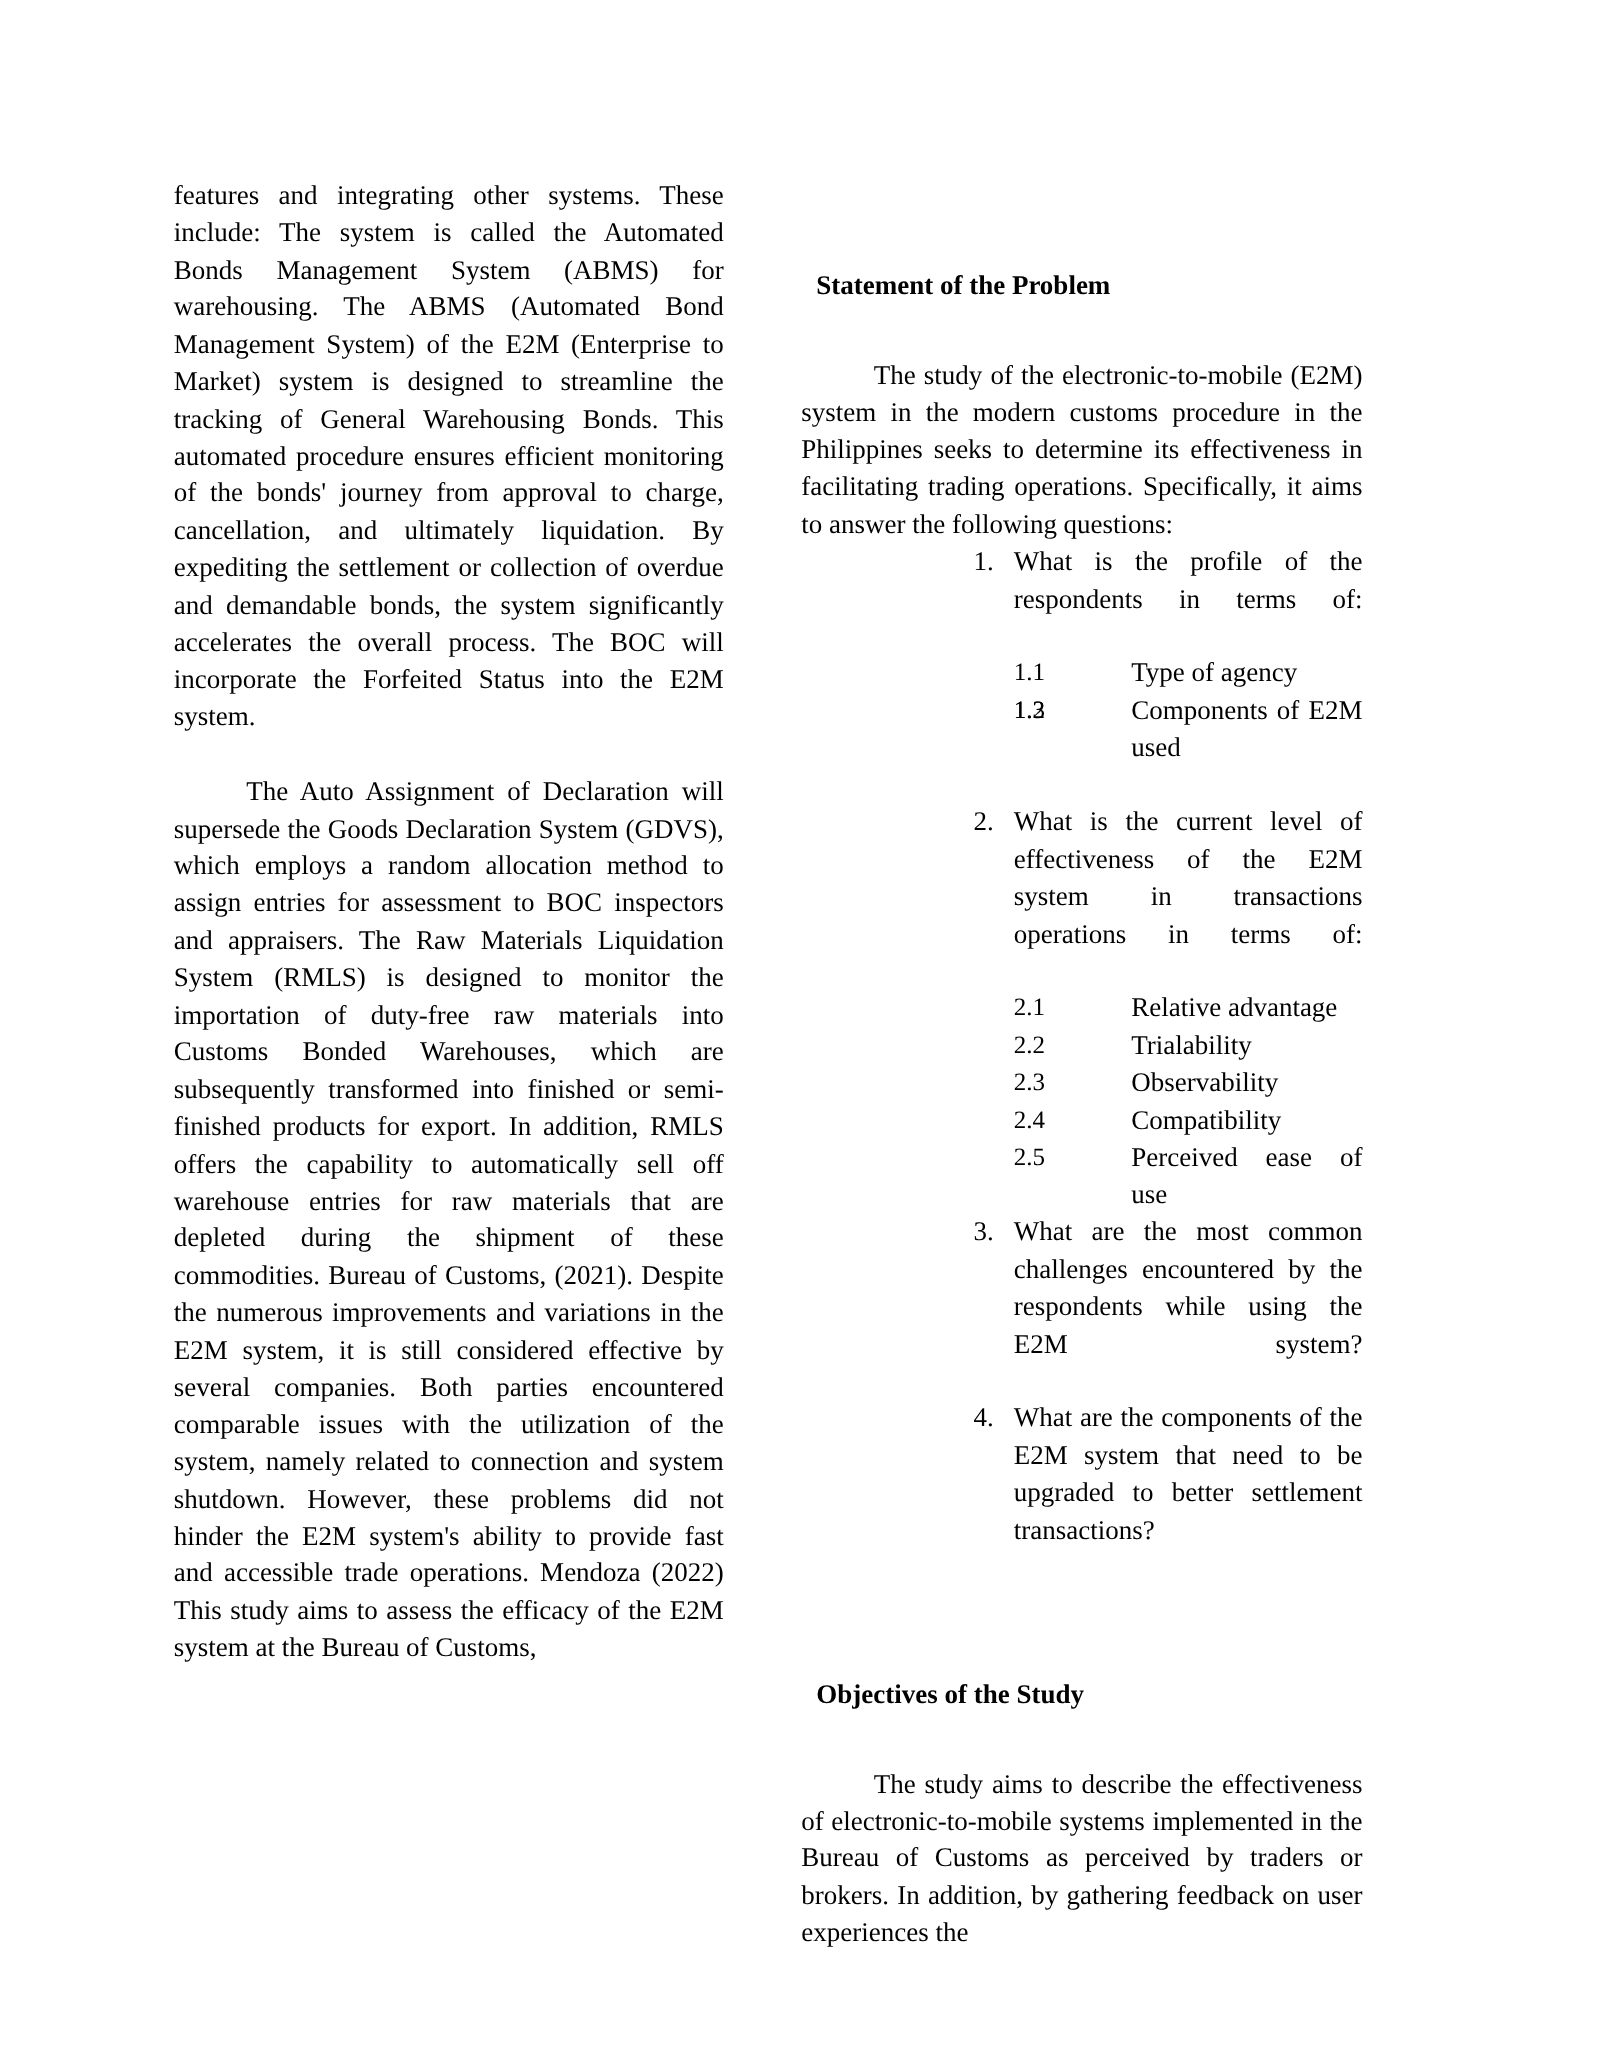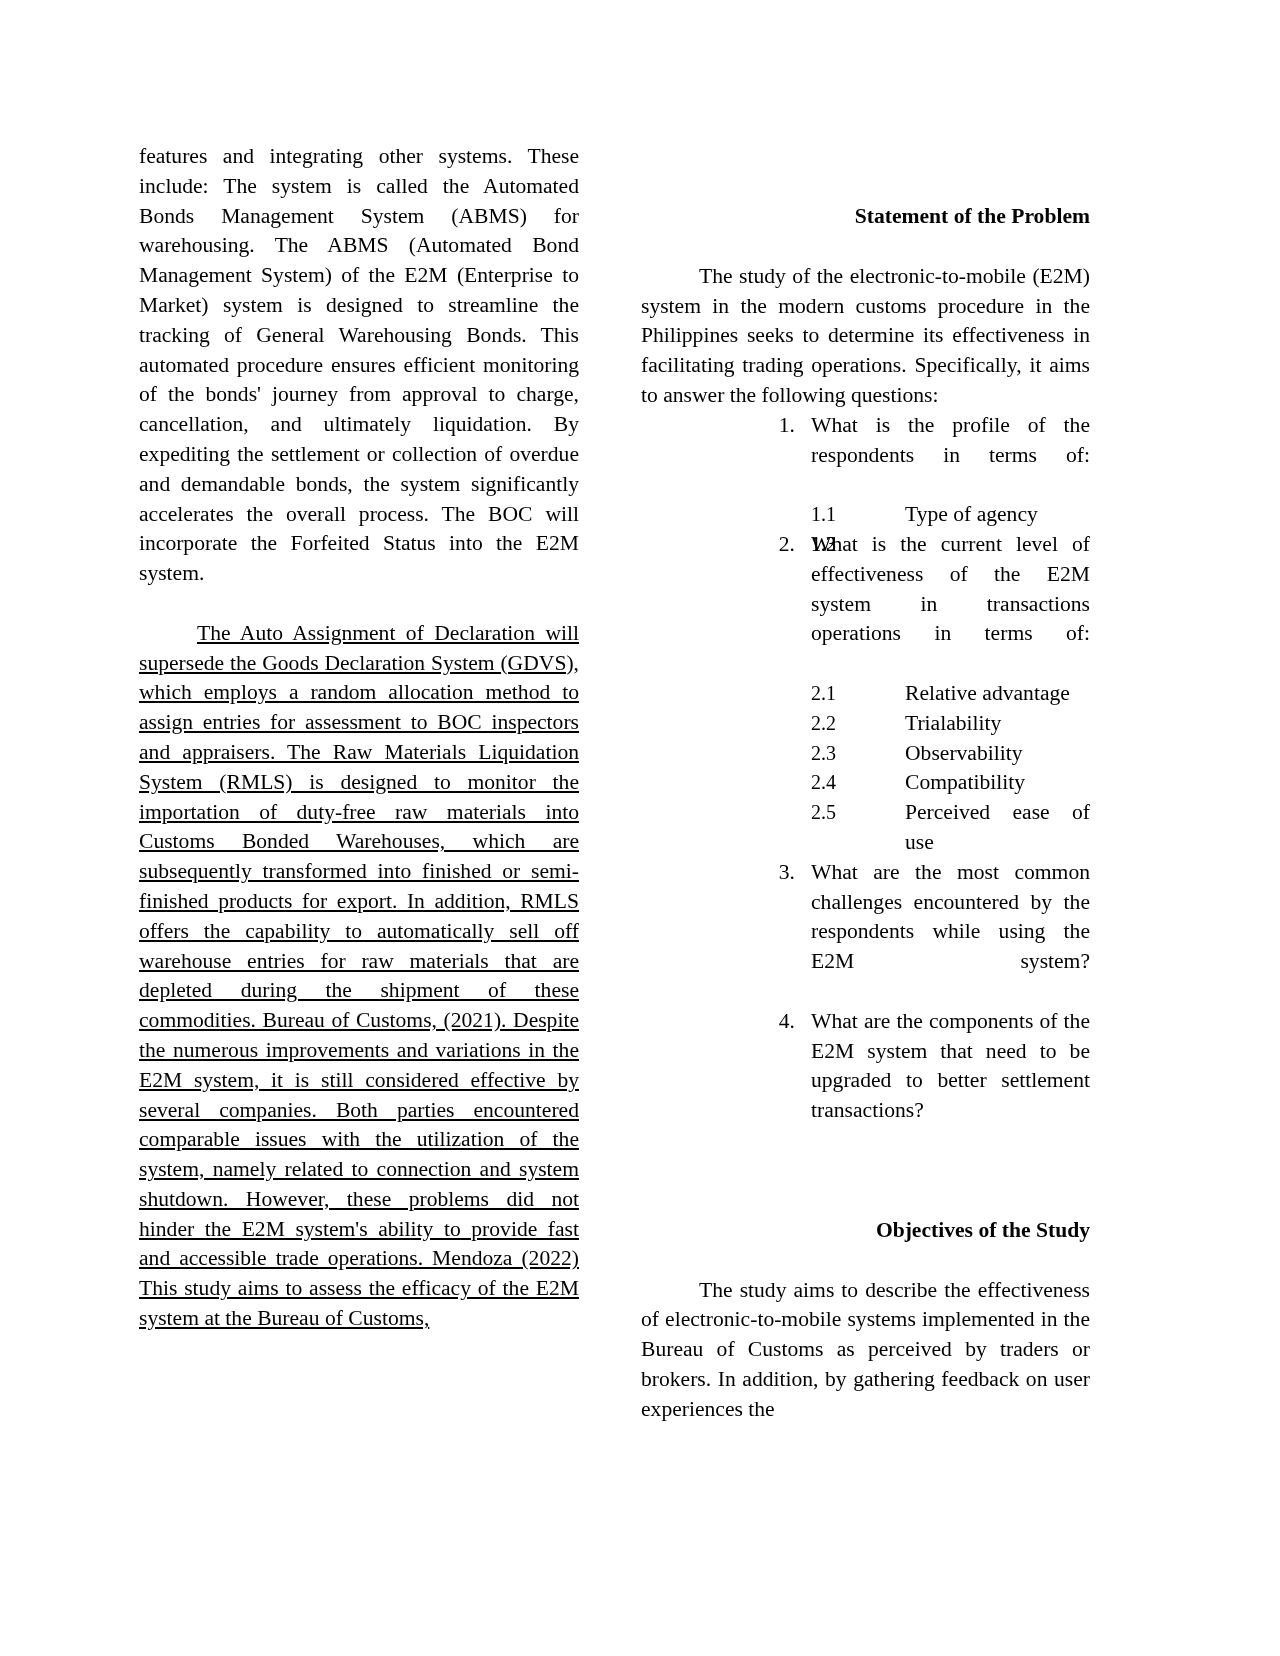"Statement of the Problem" h2.section-heading { margin: 0 -> 12px; text-align: right -> left }
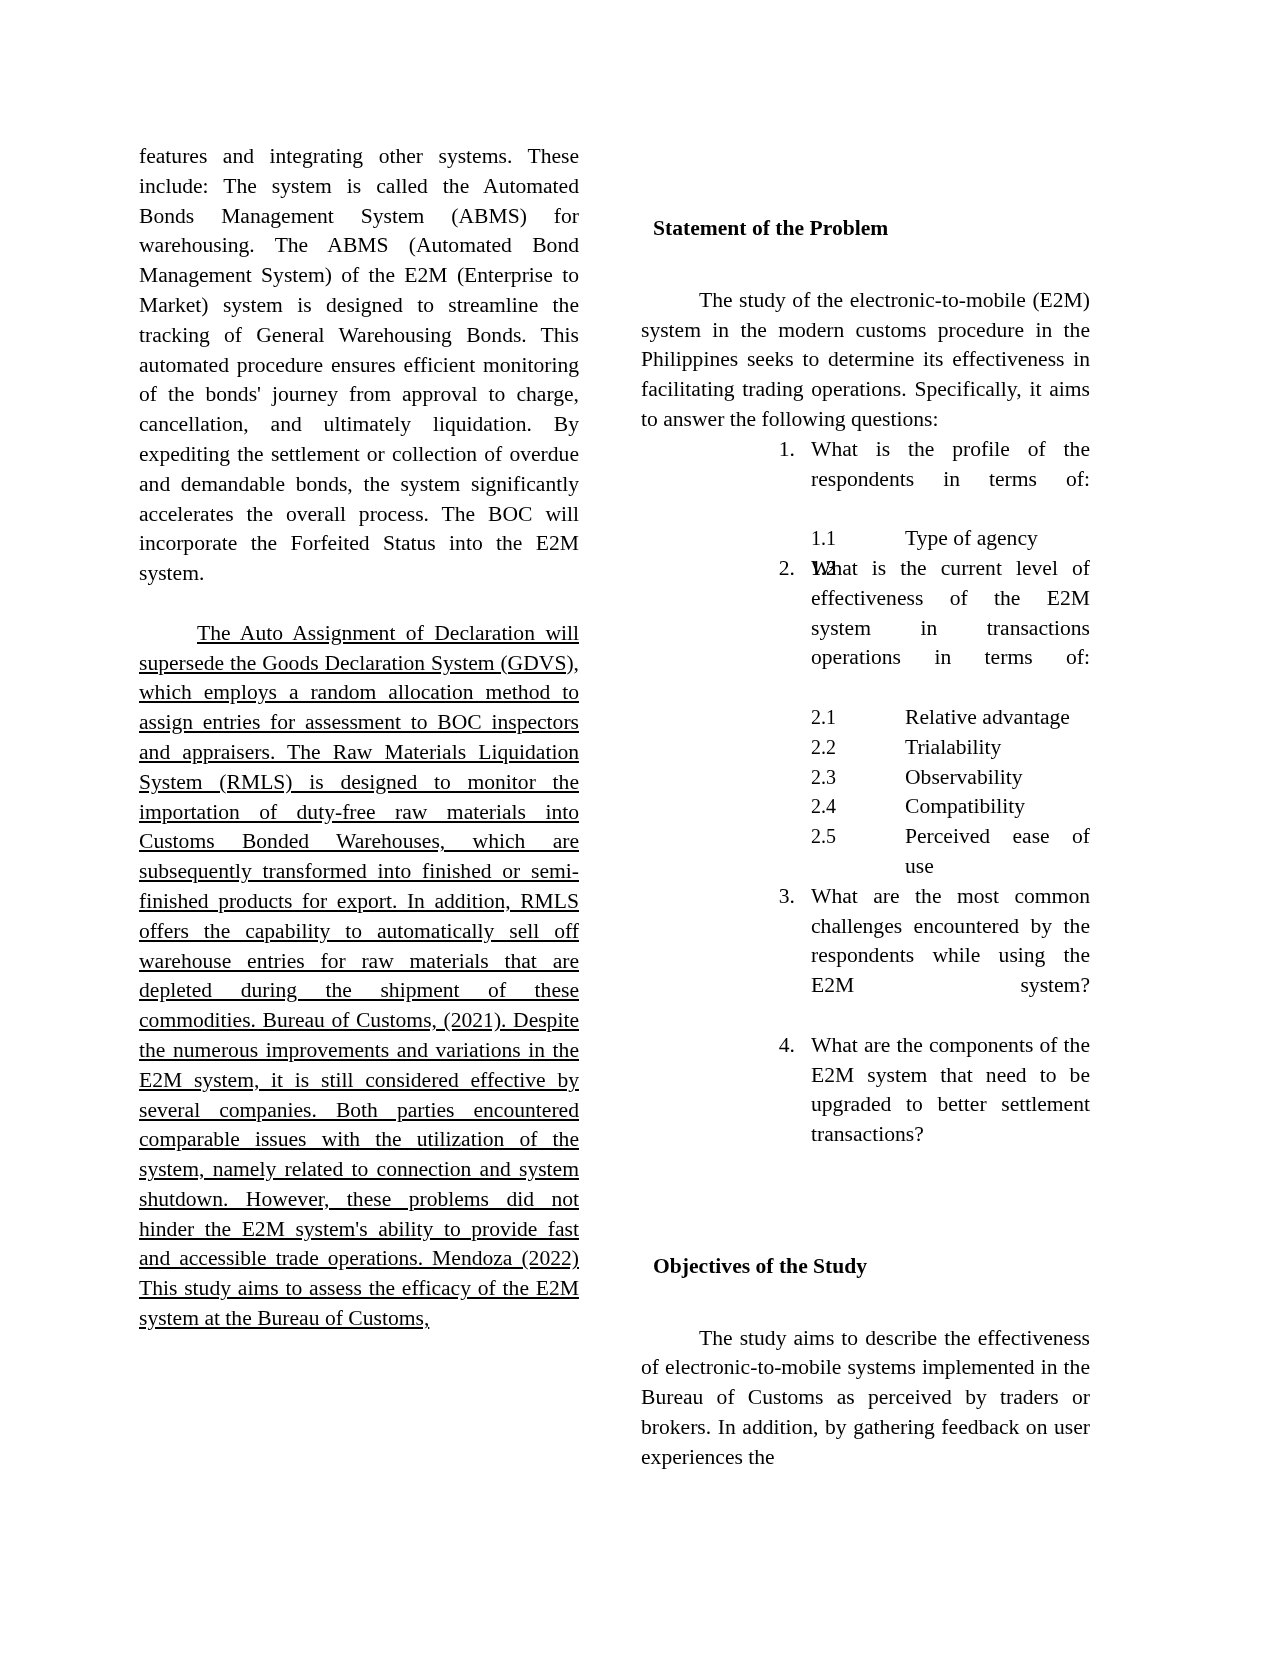"Components of E2M used" span.sub-text { html: none -> <span>Components of E2M used</span> }
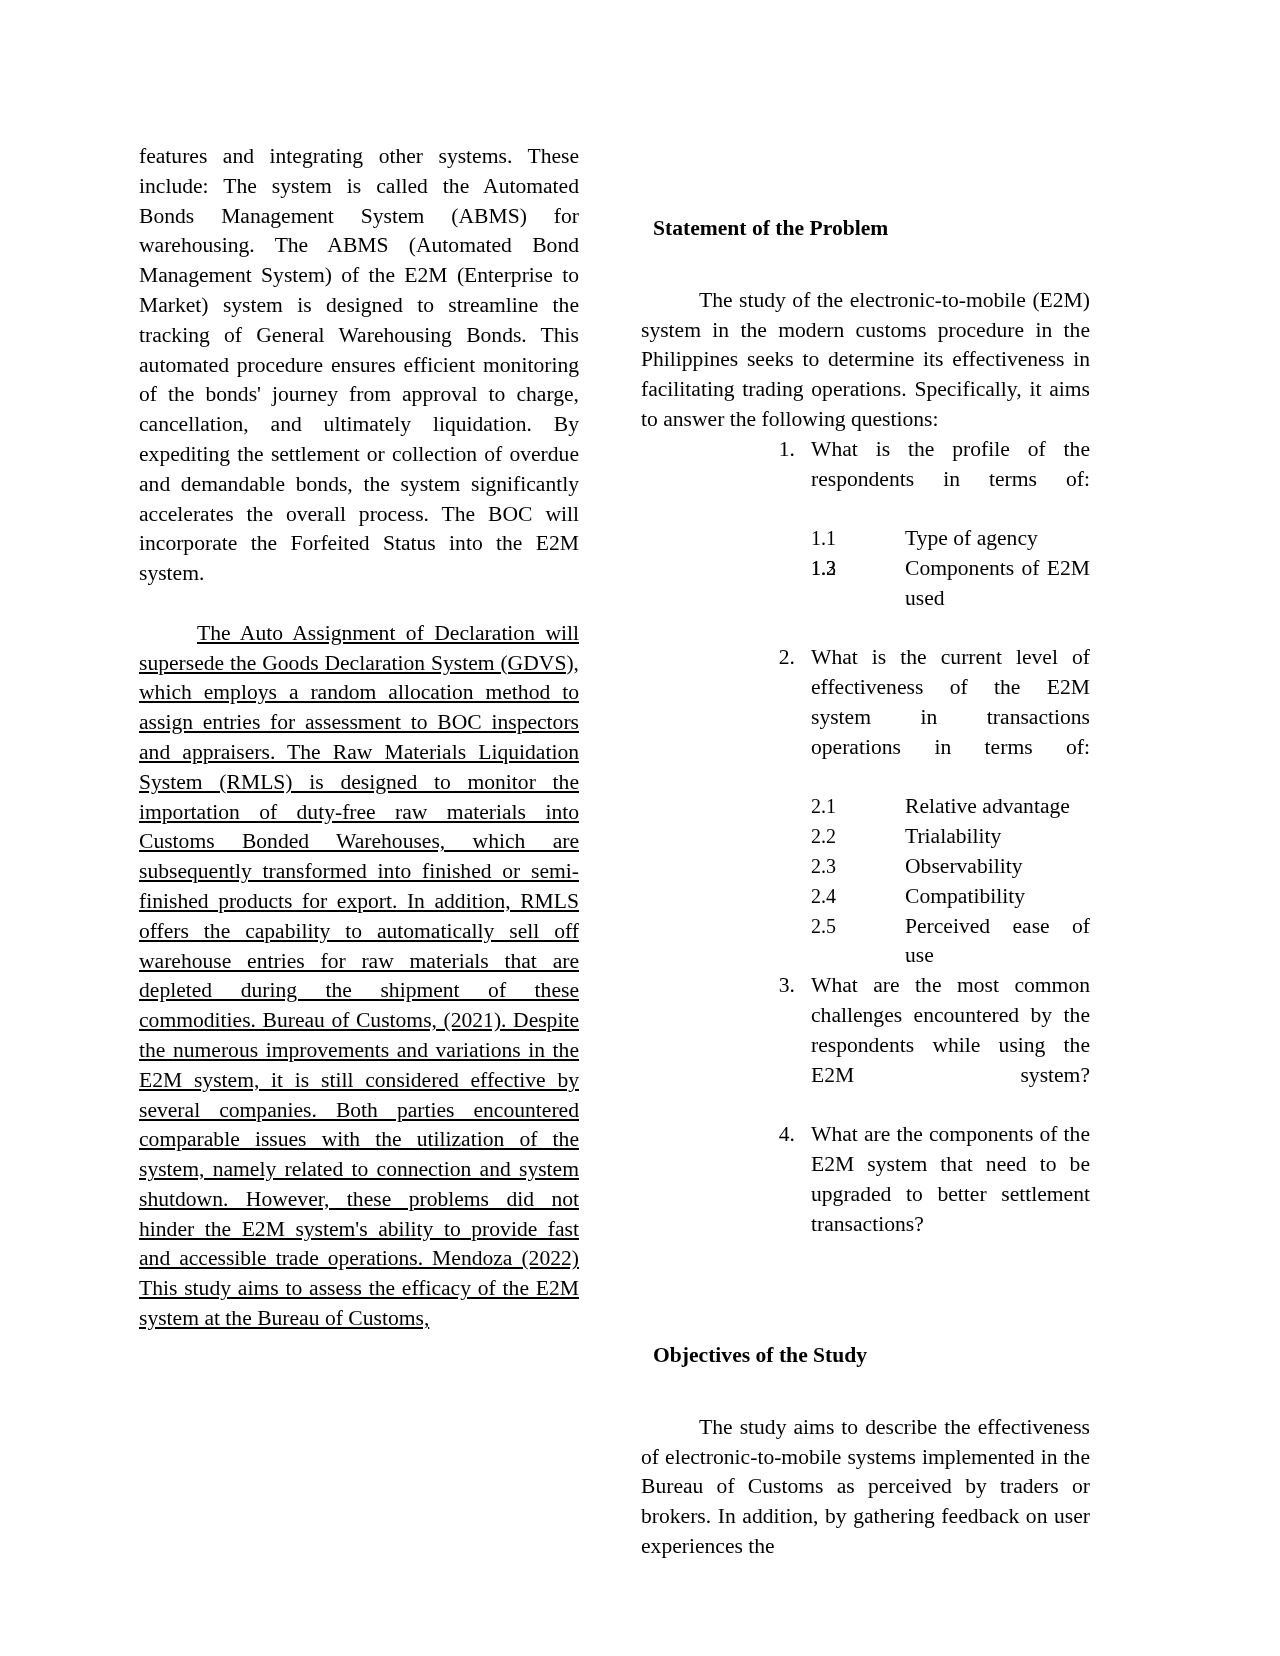"The Auto Assignment of Declaration" p.body-par + p.body-par { text-decoration: underline -> none }
